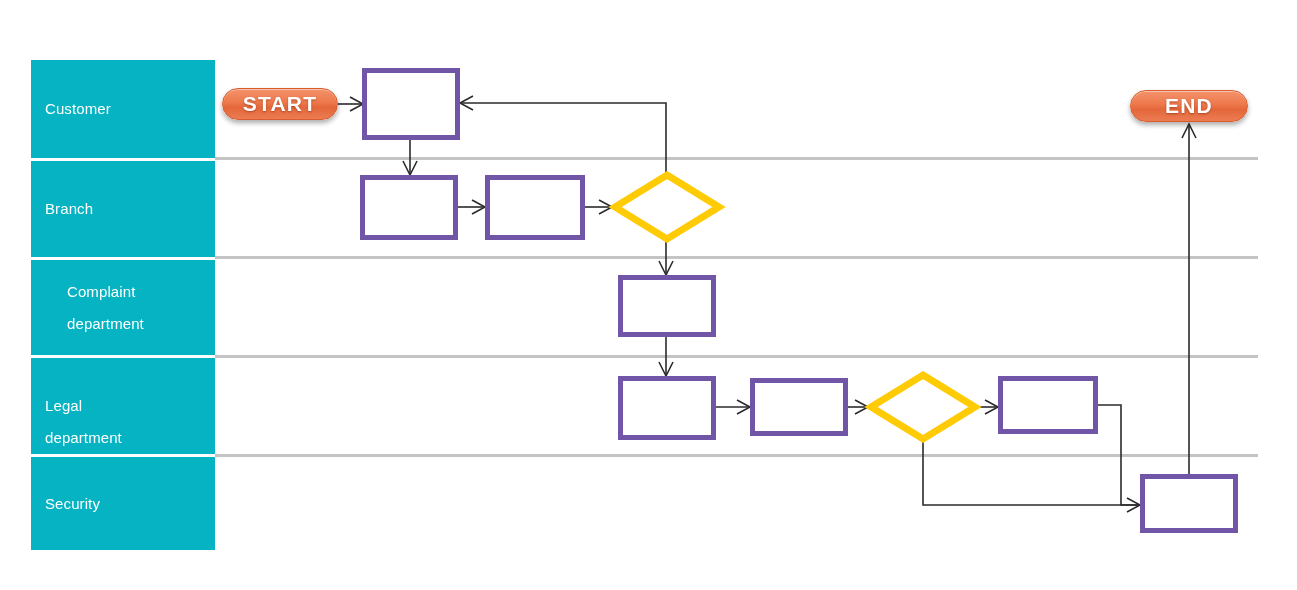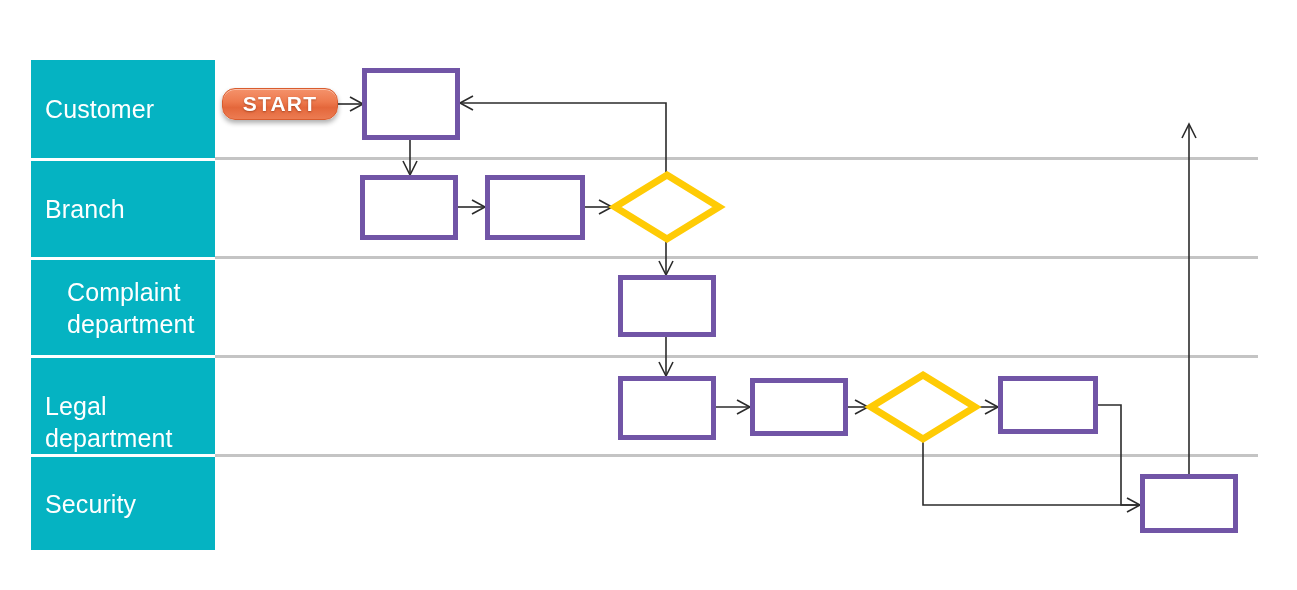"Customer" .lane-label { font-size: 25px -> 15px }
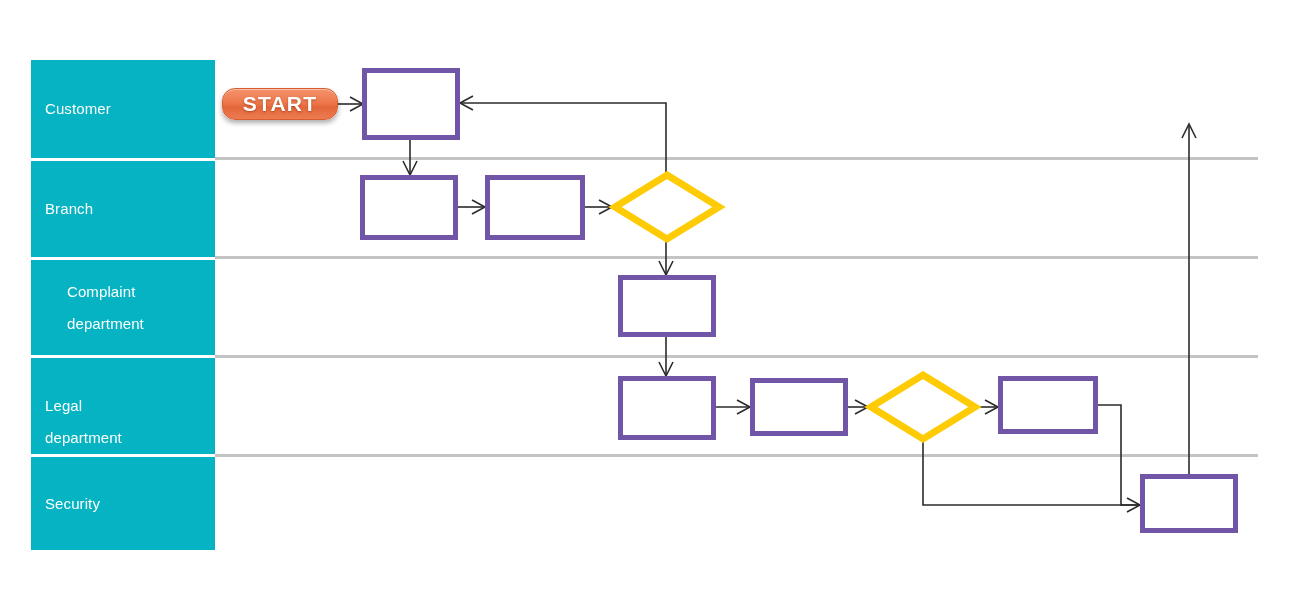"START" div.pill { border-radius: 13px -> none }
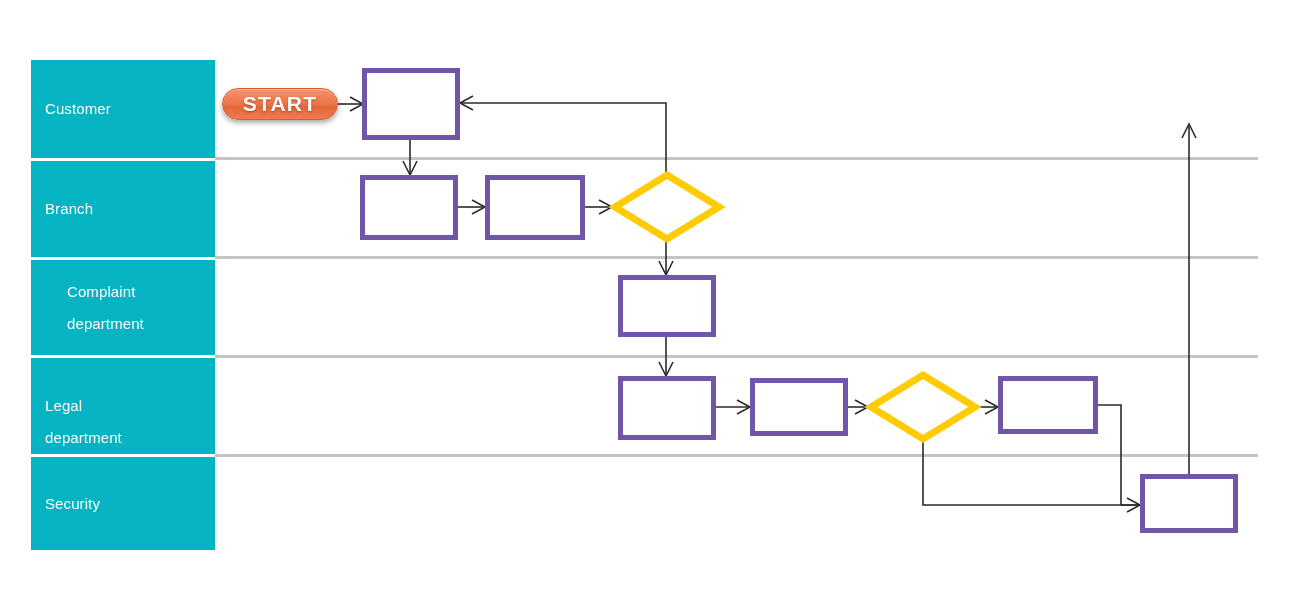"END" div.pill { html: none -> <div> <span>END</span> </div> }
